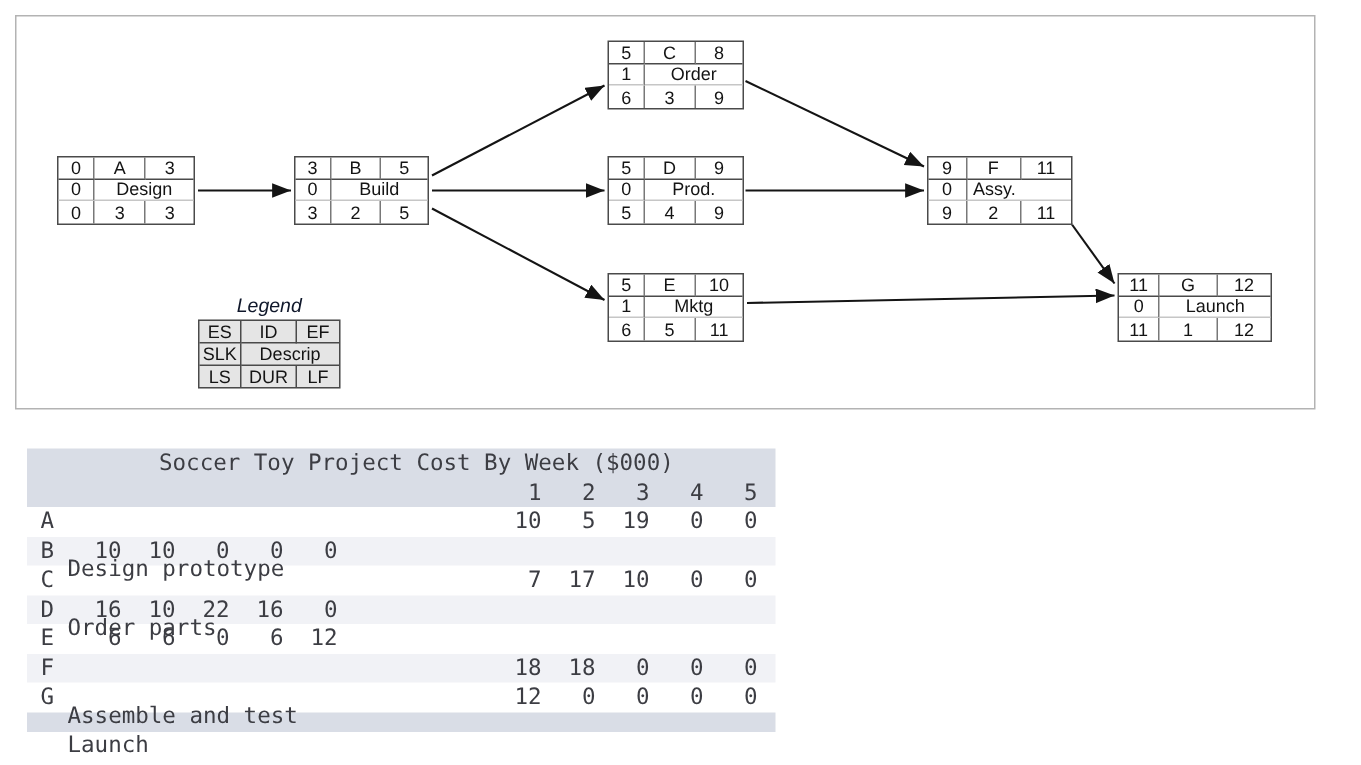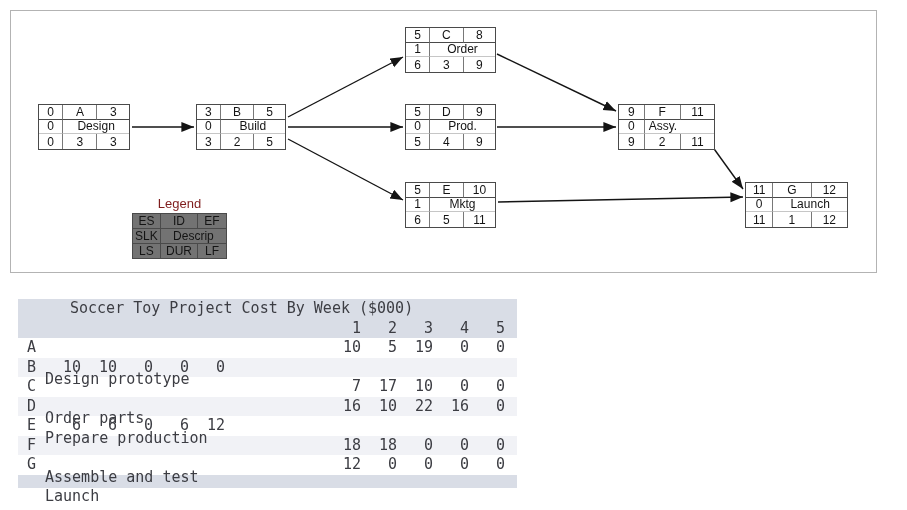"Legend" .legend-title { color: #7f1d1d -> #0f172a; font-style: none -> italic }
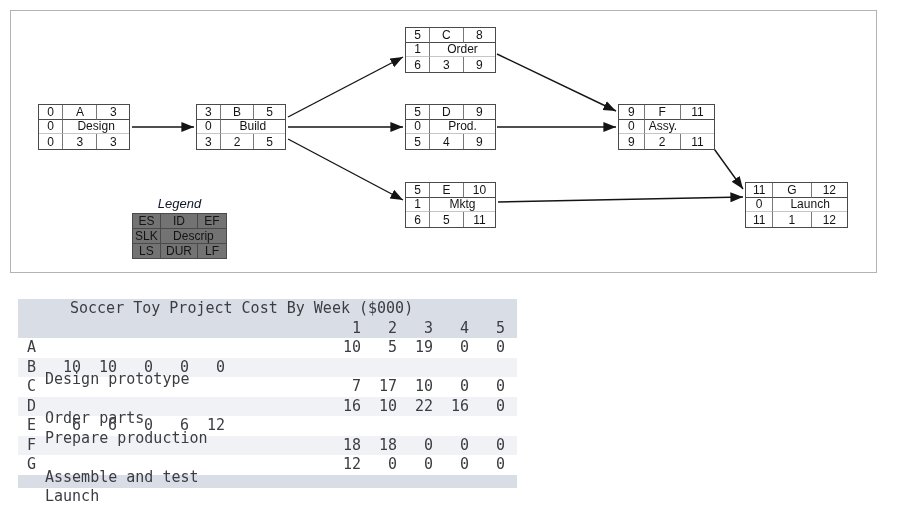"ES" .legend-table { background: #737373 -> #e5e5e5 }
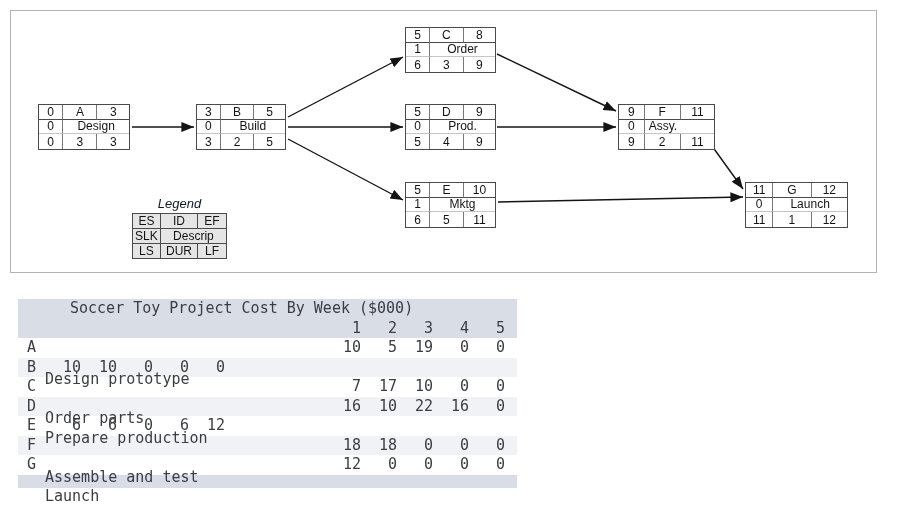"Soccer Toy Project Cost By" .title-line { margin-left: none -> 36px }
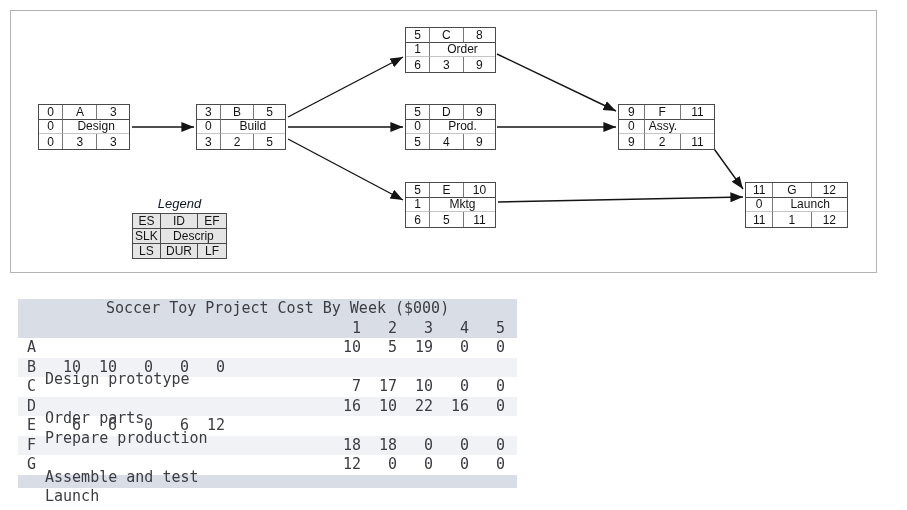"Prepare production" span.tlabel { html: <span>Prepare production</span> -> none }
